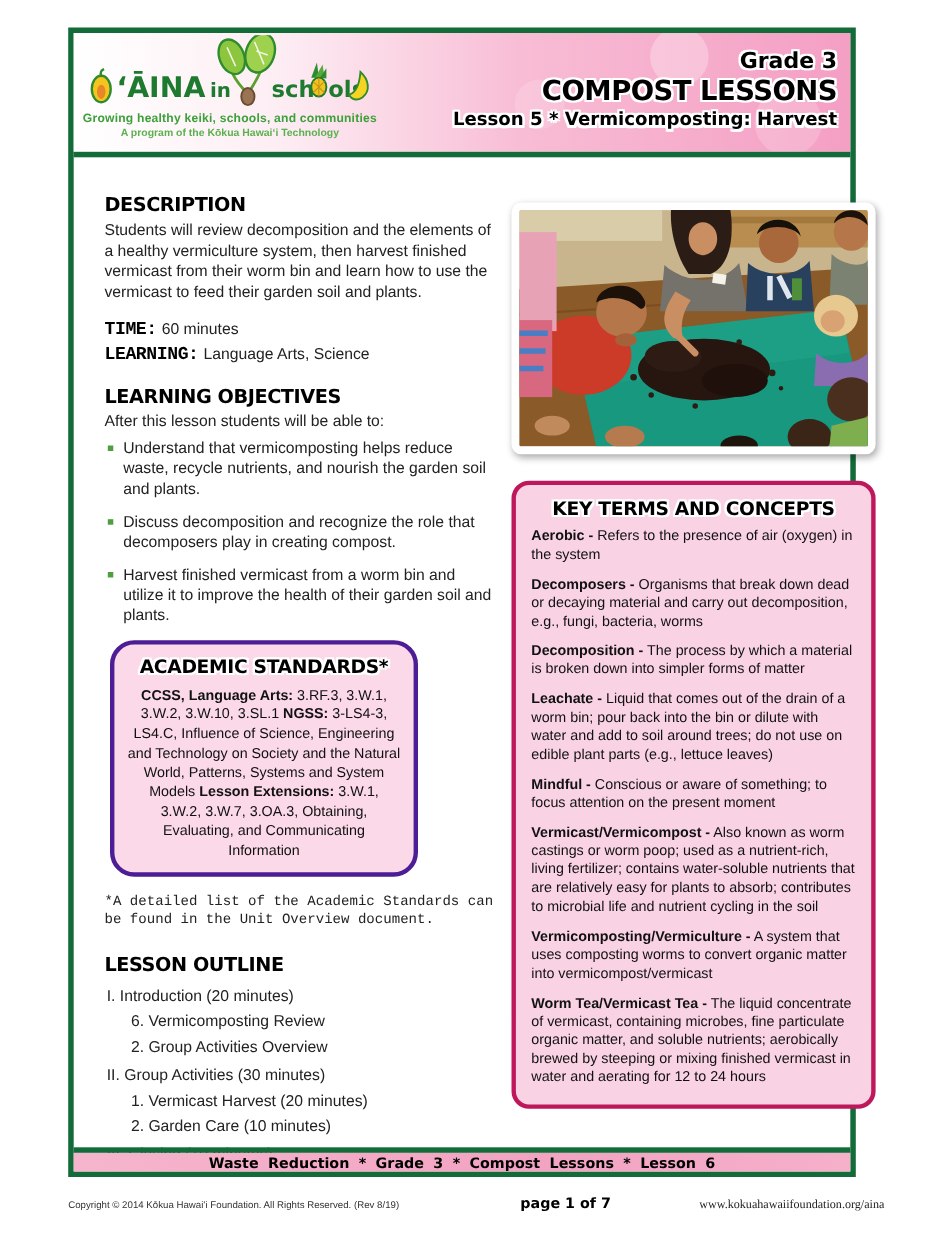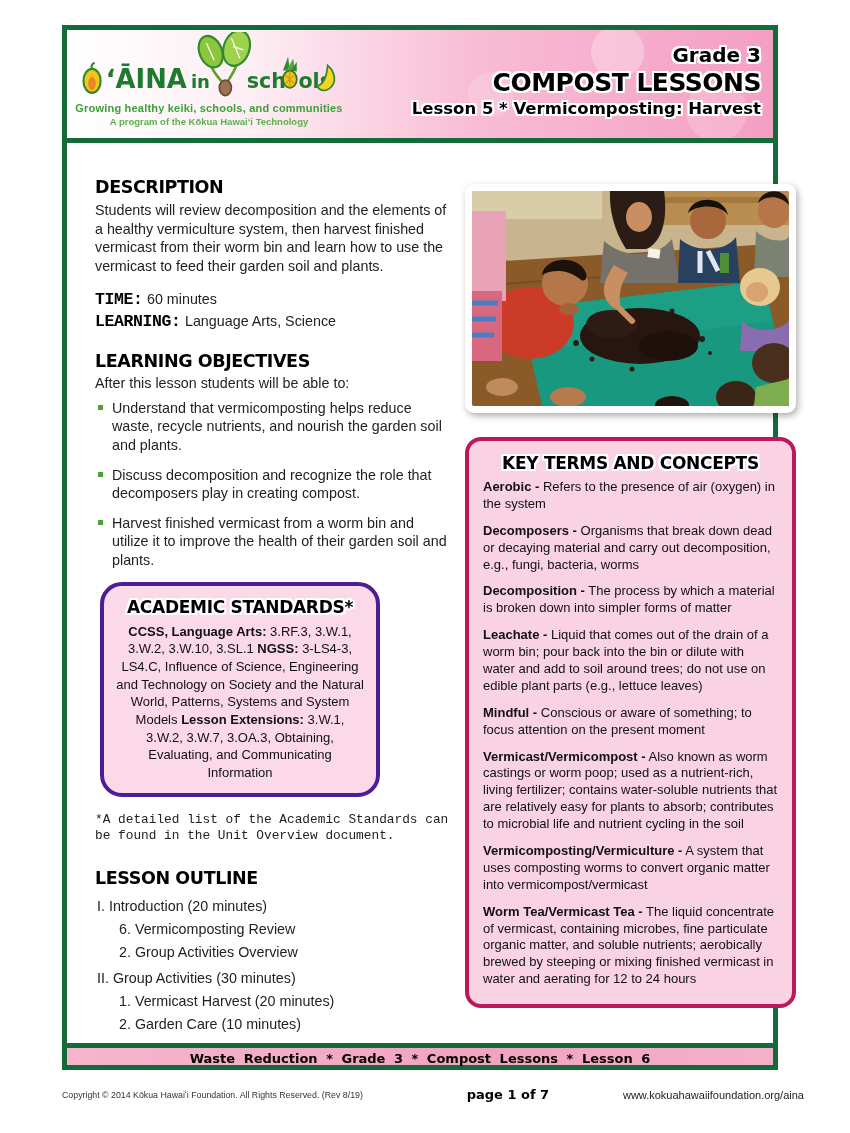"www.kokuahawaiifoundation.org/aina" .url { font-family: none -> Liberation Serif, serif }
